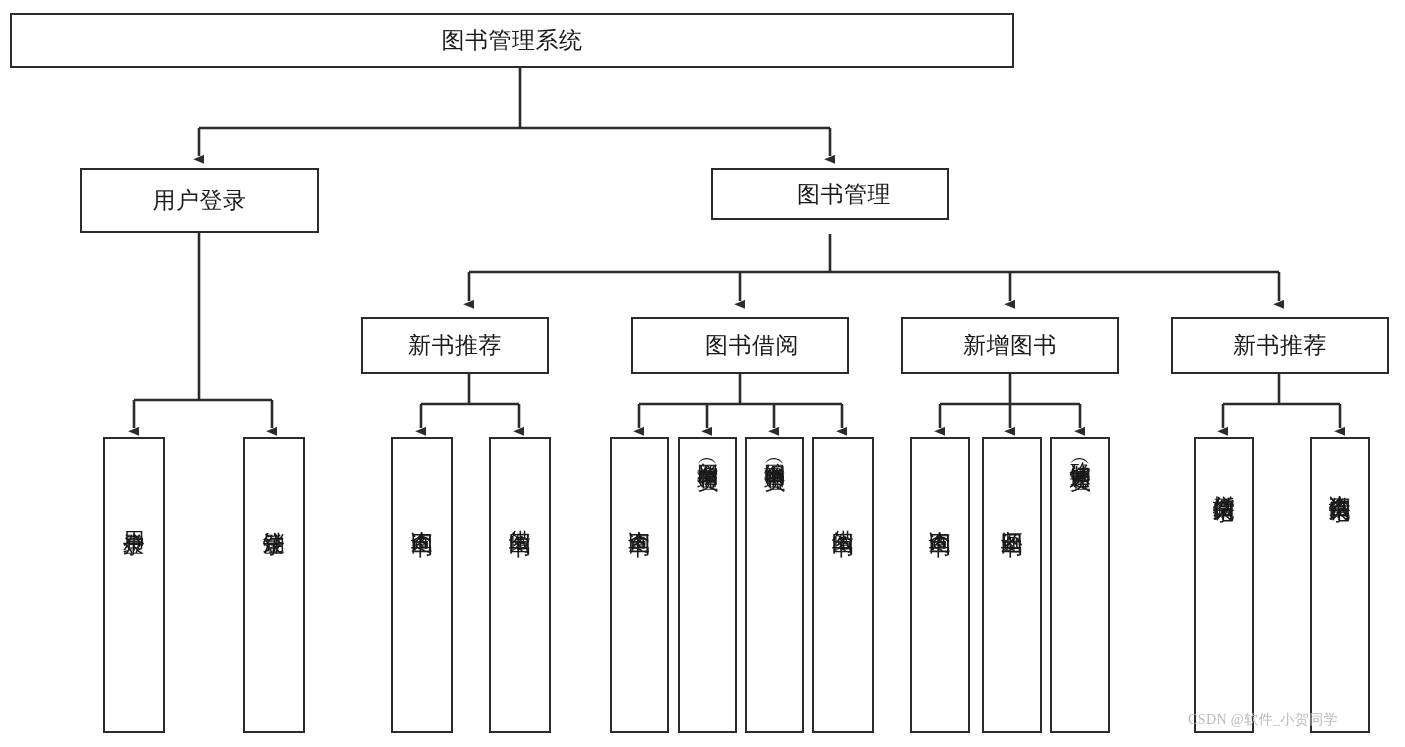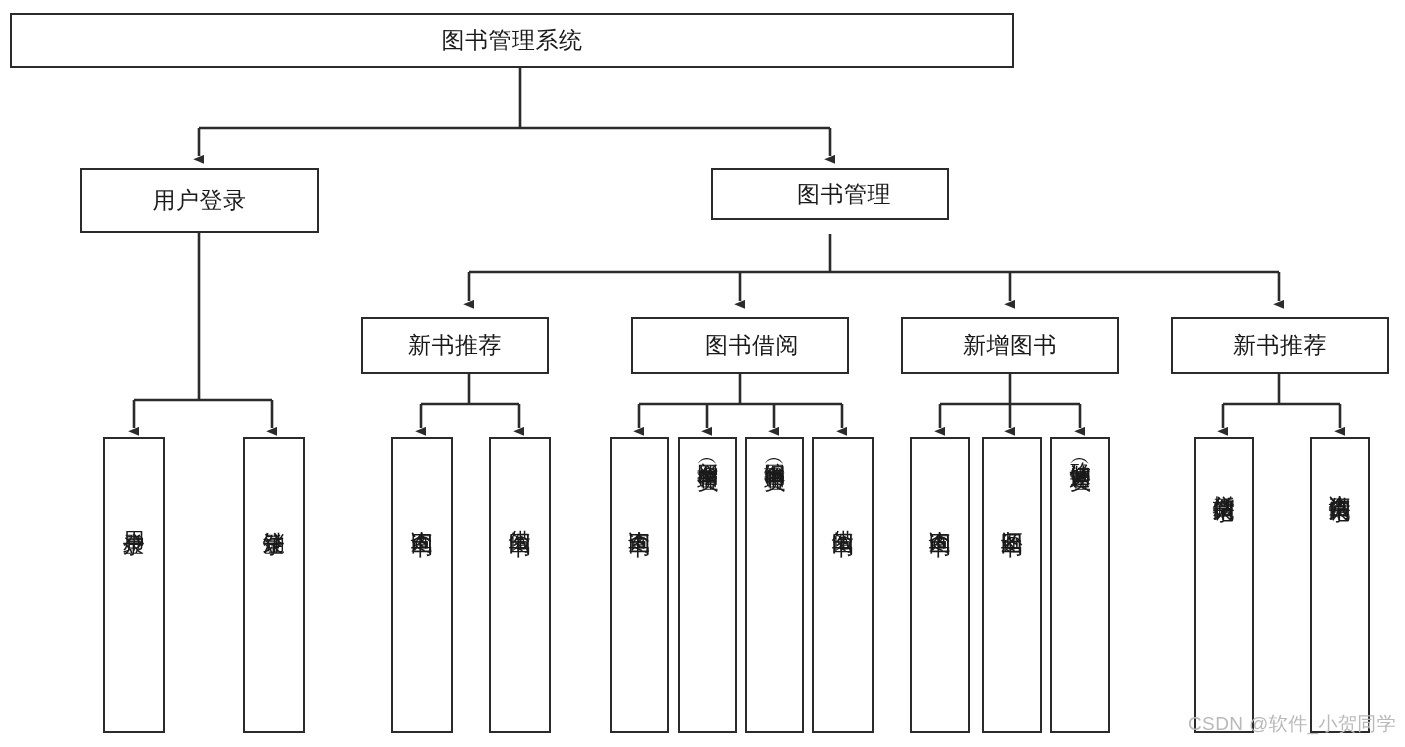"CSDN @软件_小贺同学" .watermark { font-family: Liberation Sans, sans-serif -> Liberation Serif, serif; font-size: 19px -> 14px }
